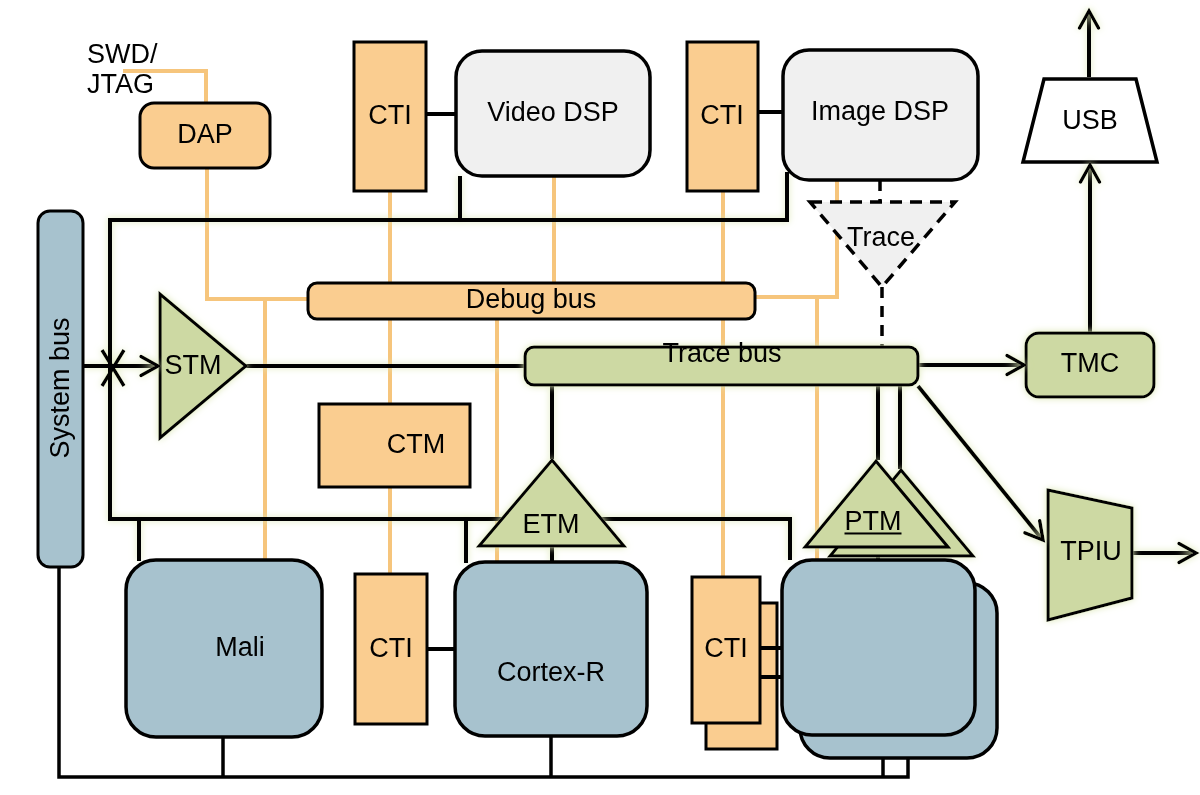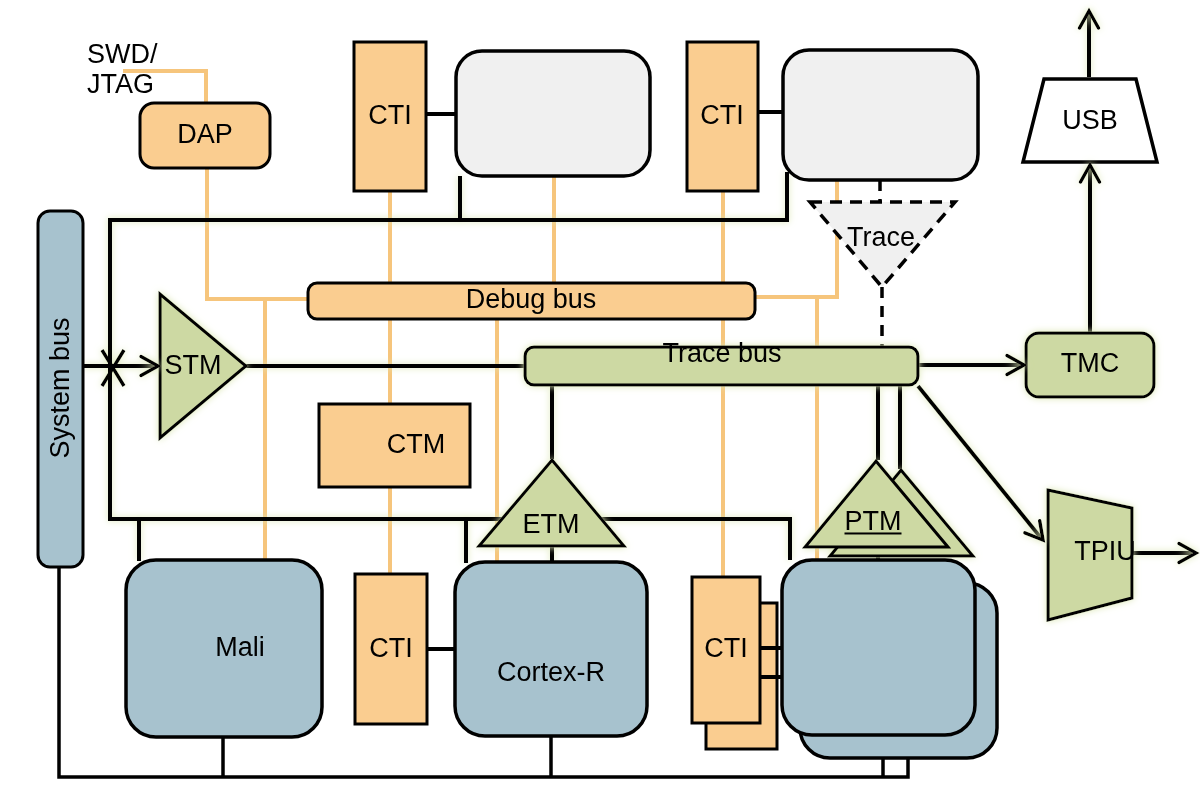"Video DSP" div.lbl { html: none -> <div>Video DSP</div> }
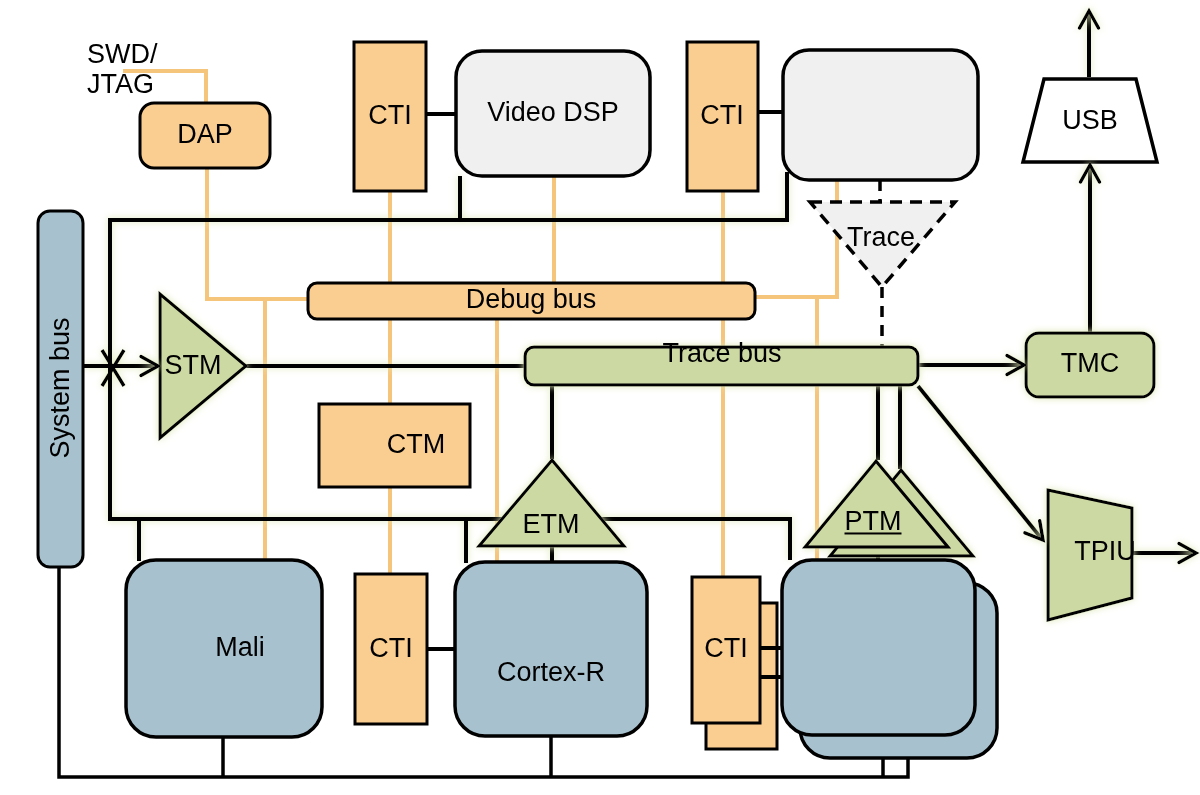"Image DSP" div.lbl { html: none -> <div>Image DSP</div> }
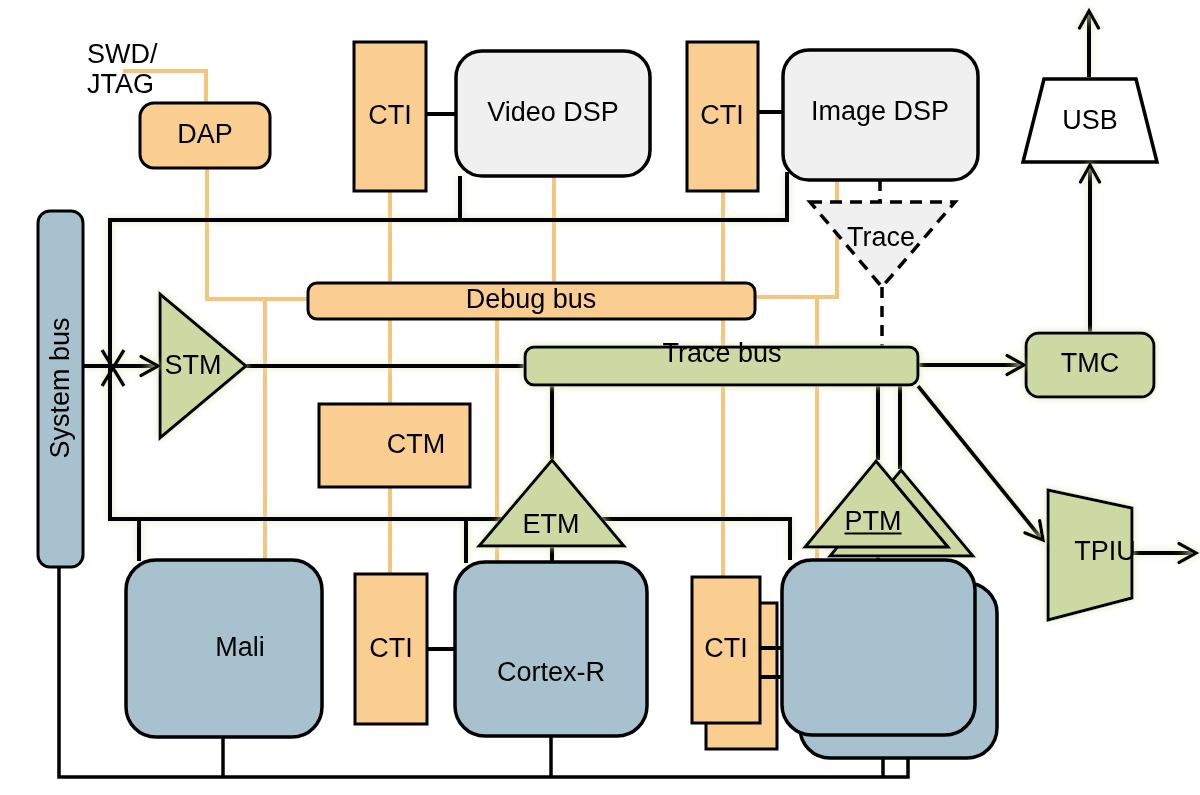"TPIU" div.lbl { margin-left: 14px -> none }
